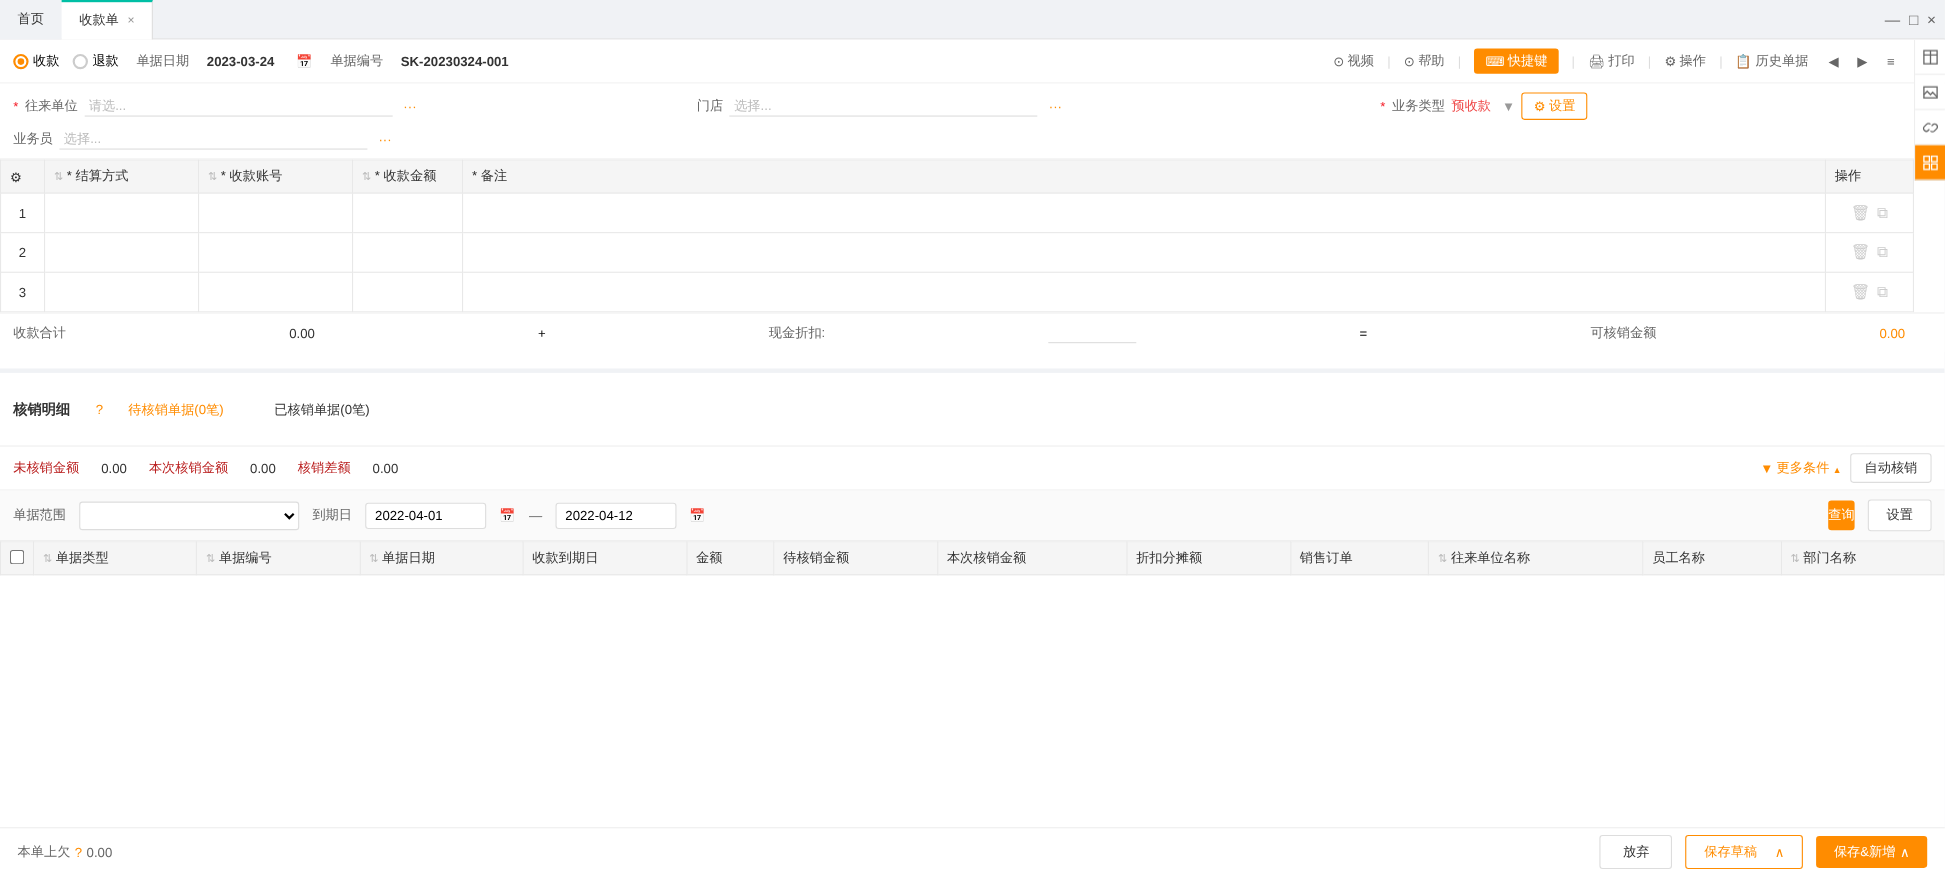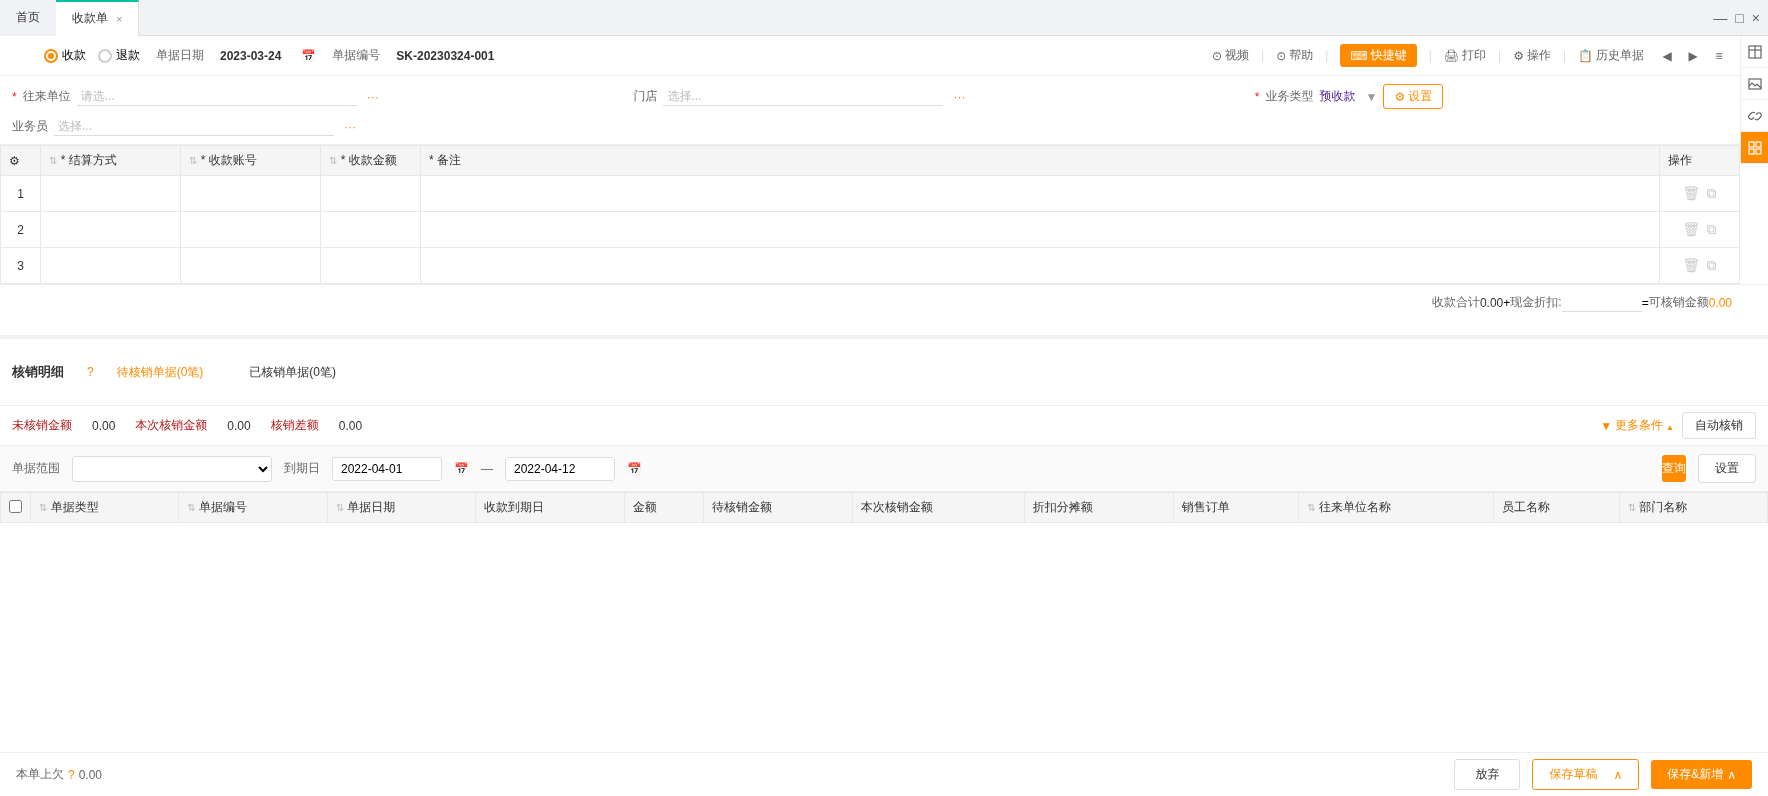"收款" .radio-group { margin-left: 32px -> none }
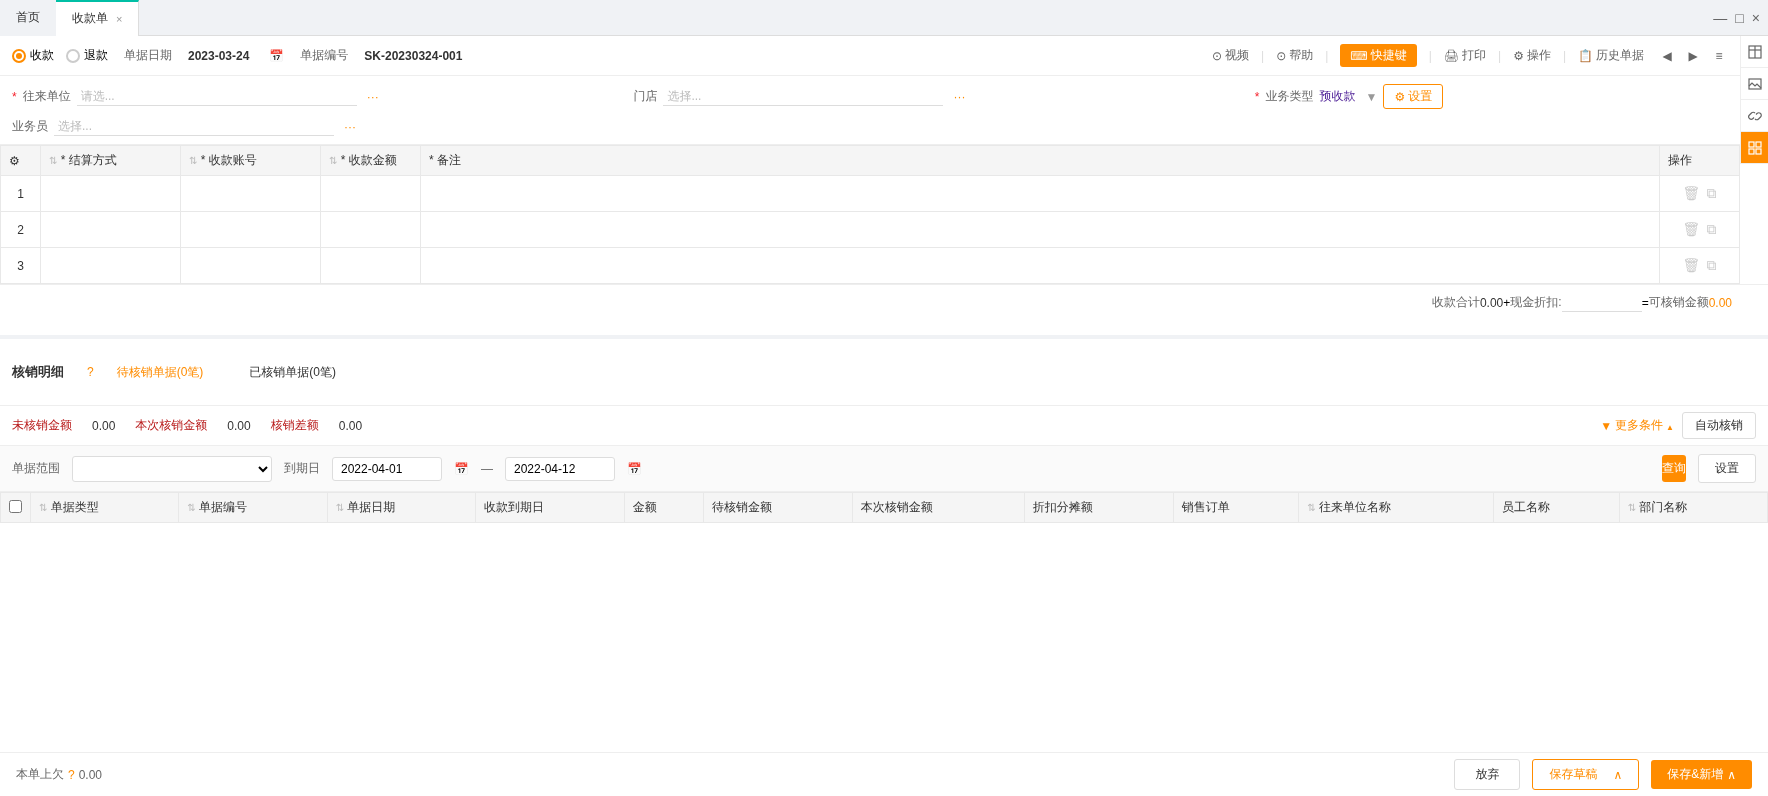"预收款" .field-select-value { color: #4c1d95 -> #ef4444 }
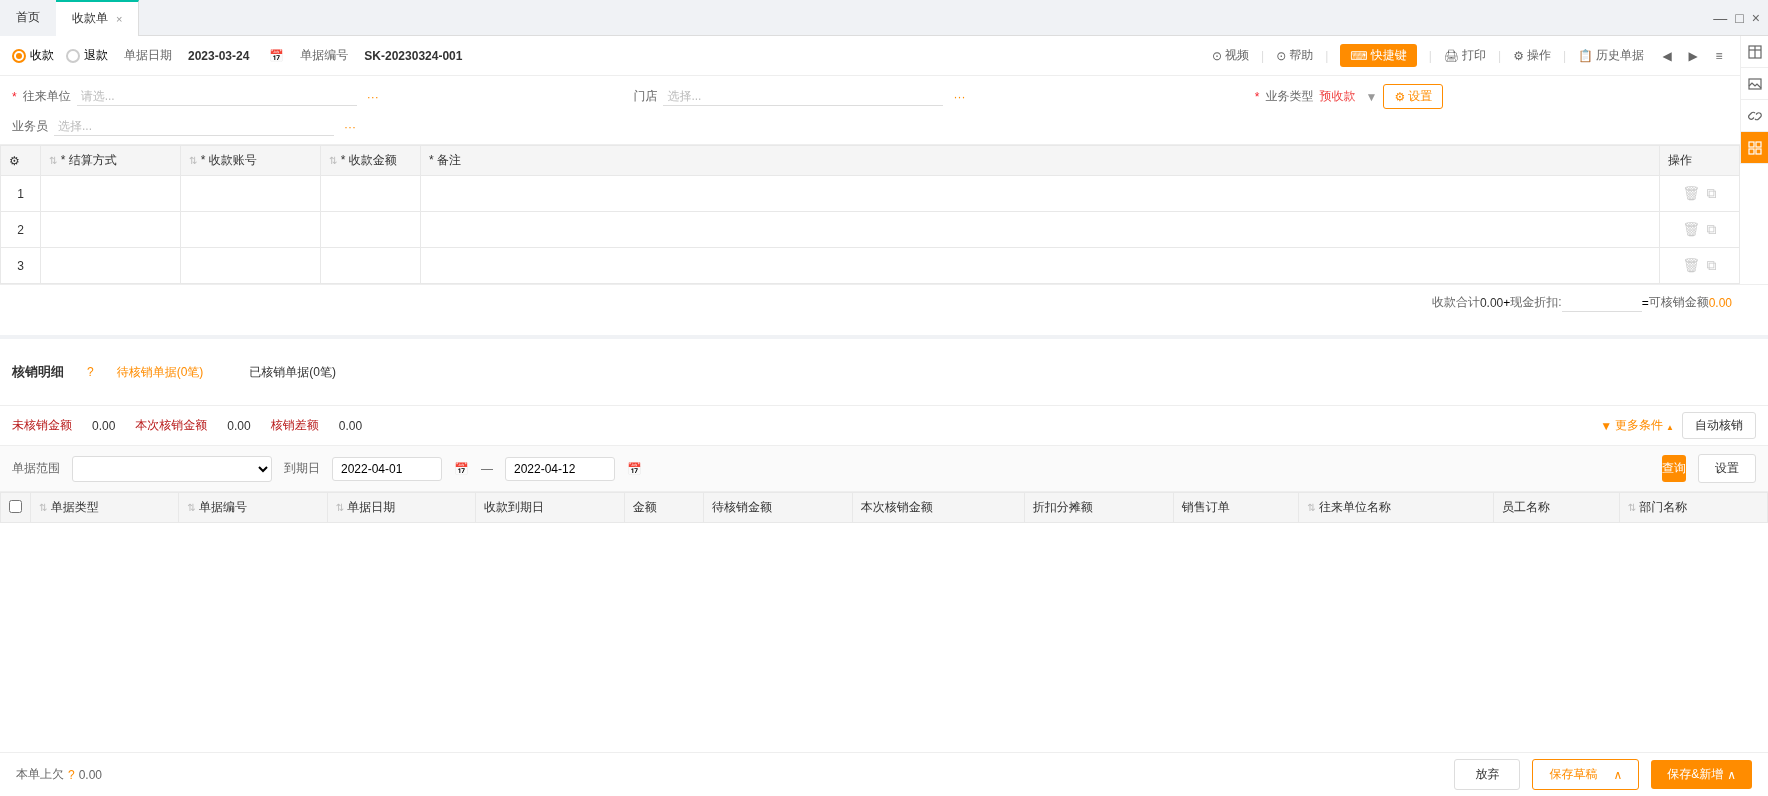"收款合计" .table-footer { gap: none -> 12px; justify-content: flex-end -> space-between }
